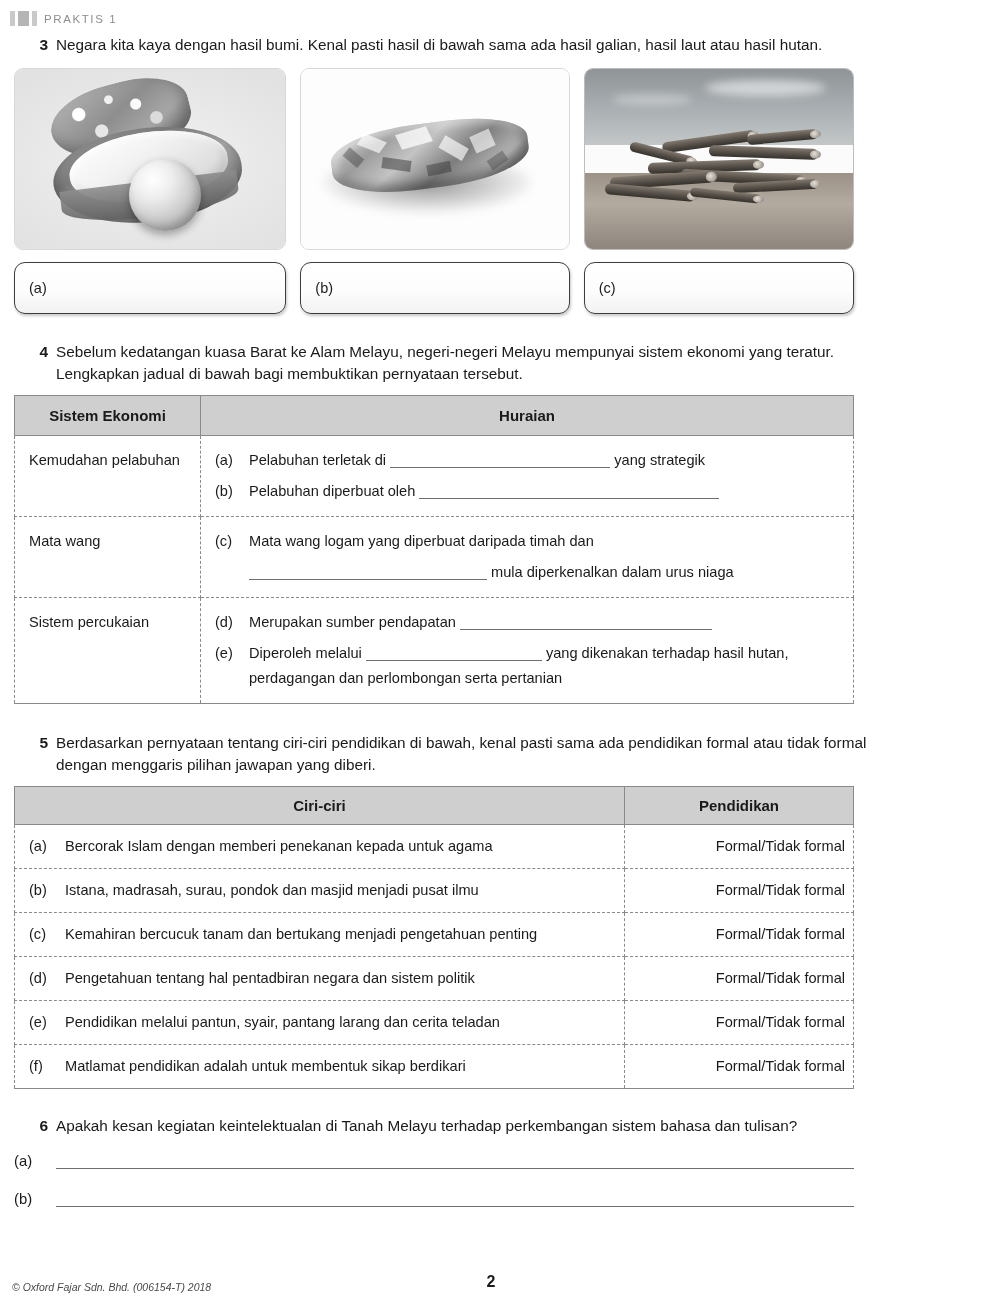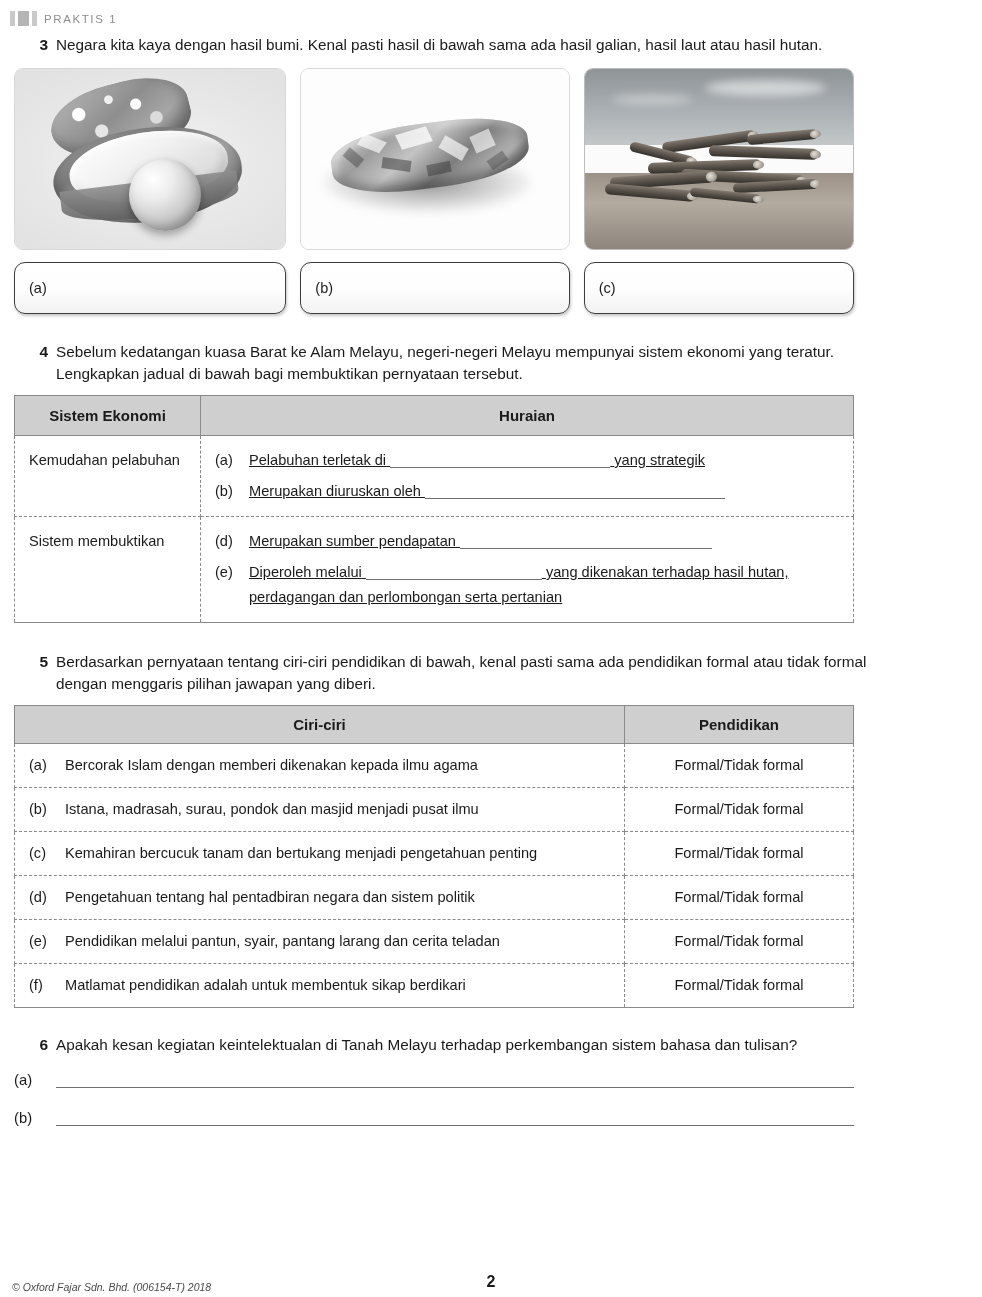"Pelabuhan terletak di yang strategik" .item .txt { text-decoration: underline -> none }
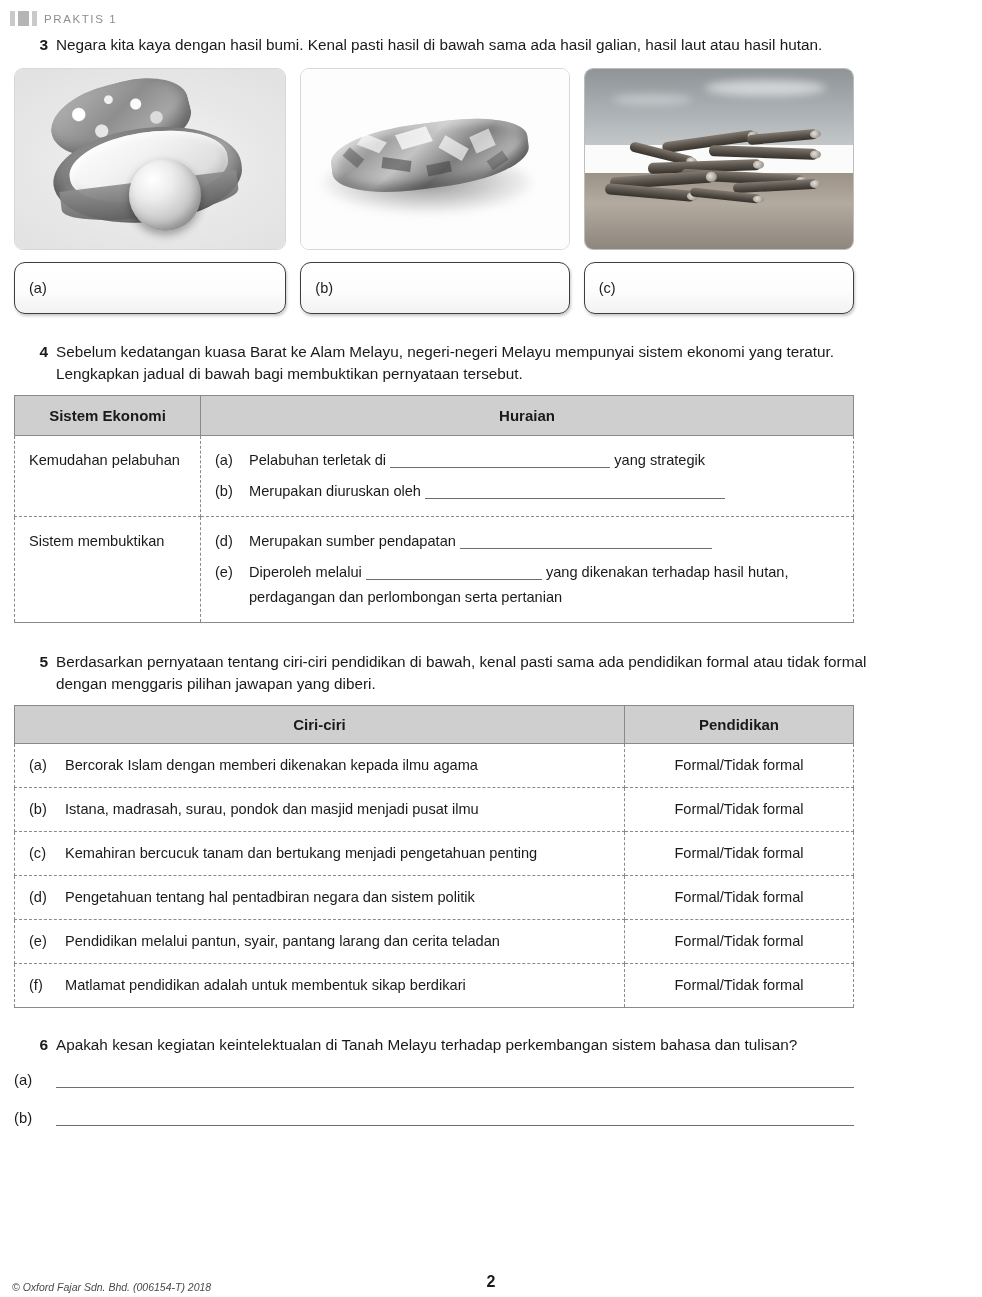"Merupakan diuruskan oleh" span { text: Merupakan diuruskan -> Pelabuhan diperbuat }
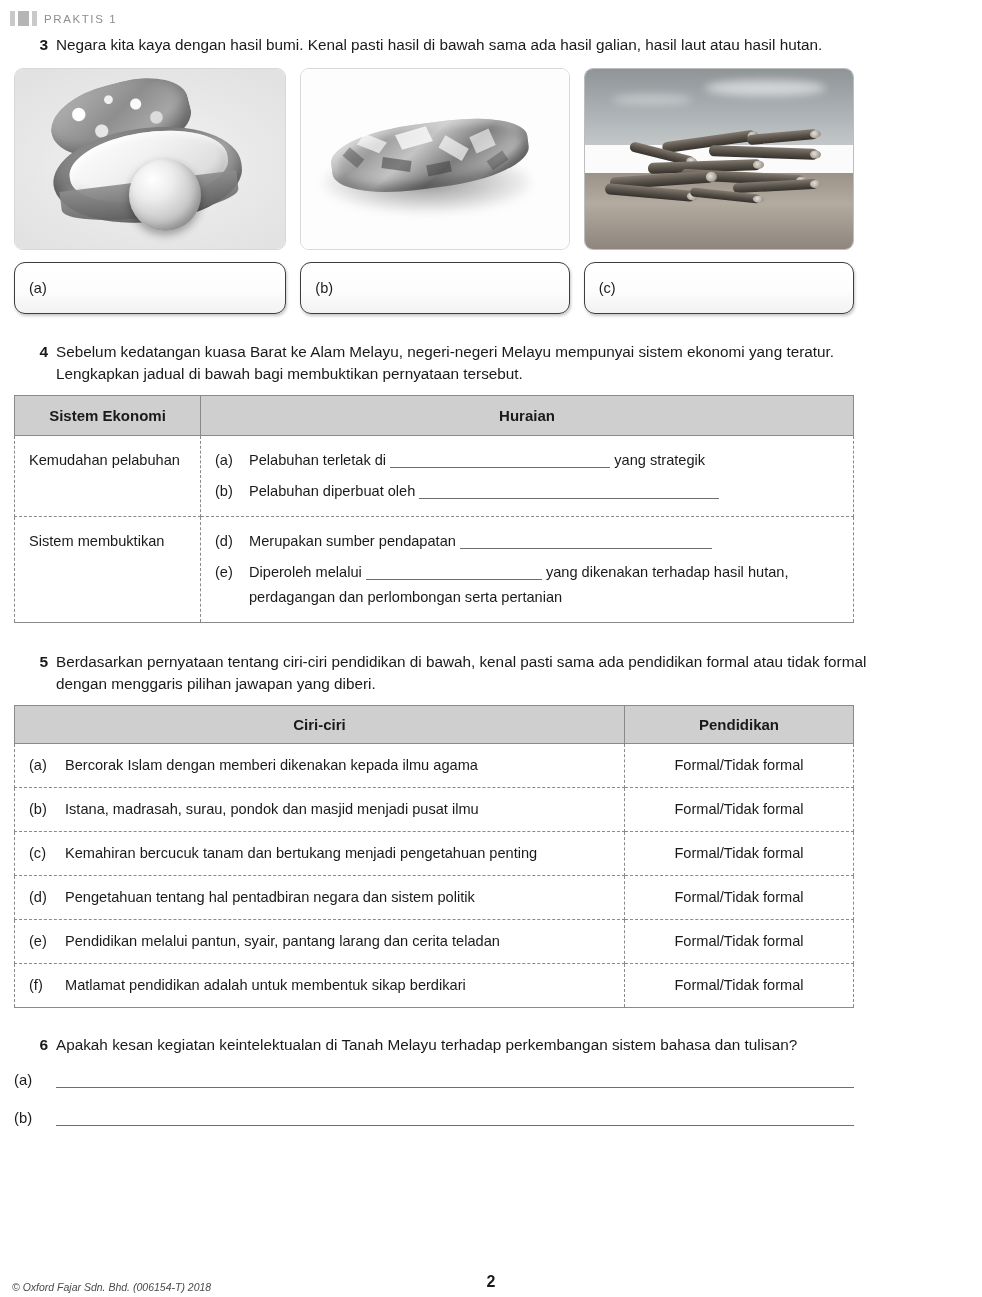"Mata wang" tr { html: none -> <tr> <td>Mata wang</td> <td> <div> <span>(c)</span> <span>Mata wang logam yang diperbuat daripada timah dan</span> </div> <div> <span></span> <span> <span></span> <span>mula diperkenalkan dalam urus niaga</span> </span> </div> </td> </tr> }
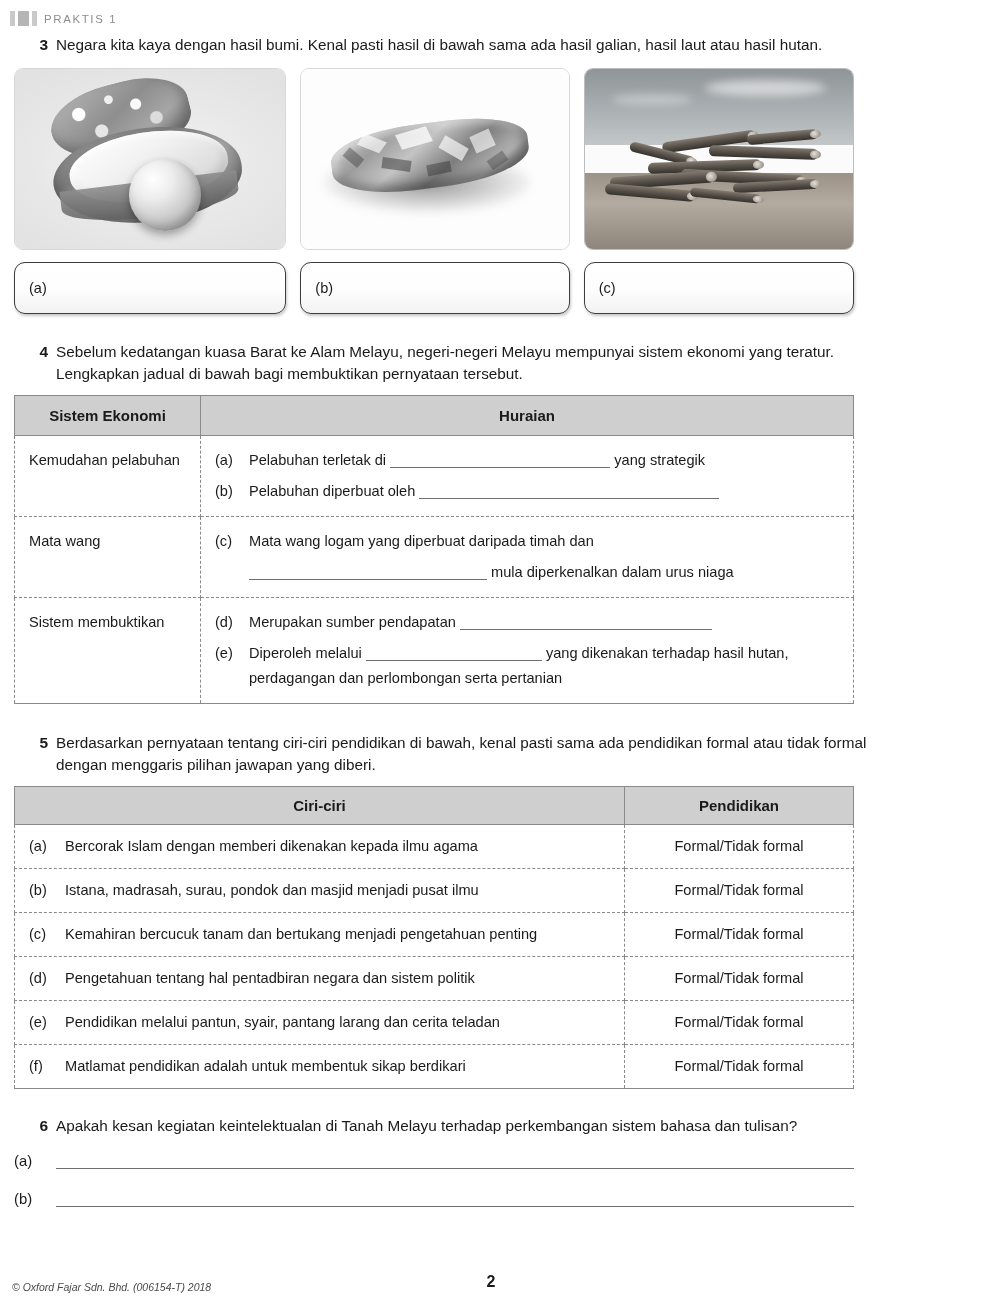"Sistem membuktikan" td.col-sys { text: membuktikan -> percukaian }
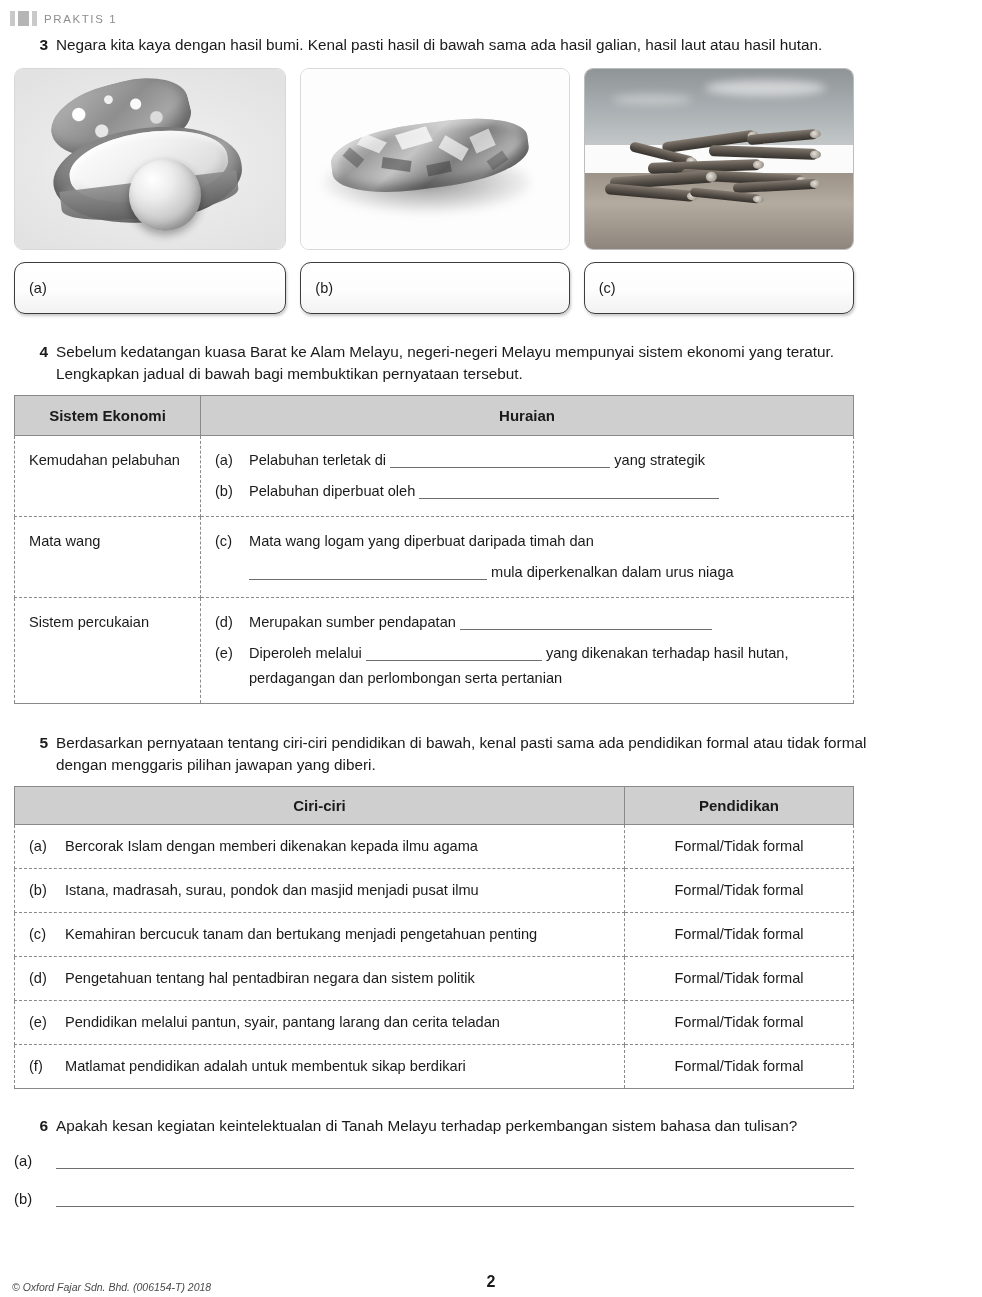"Bercorak Islam dengan memberi dikenakan" span.txt { text: dikenakan kepada ilmu -> penekanan kepada untuk }
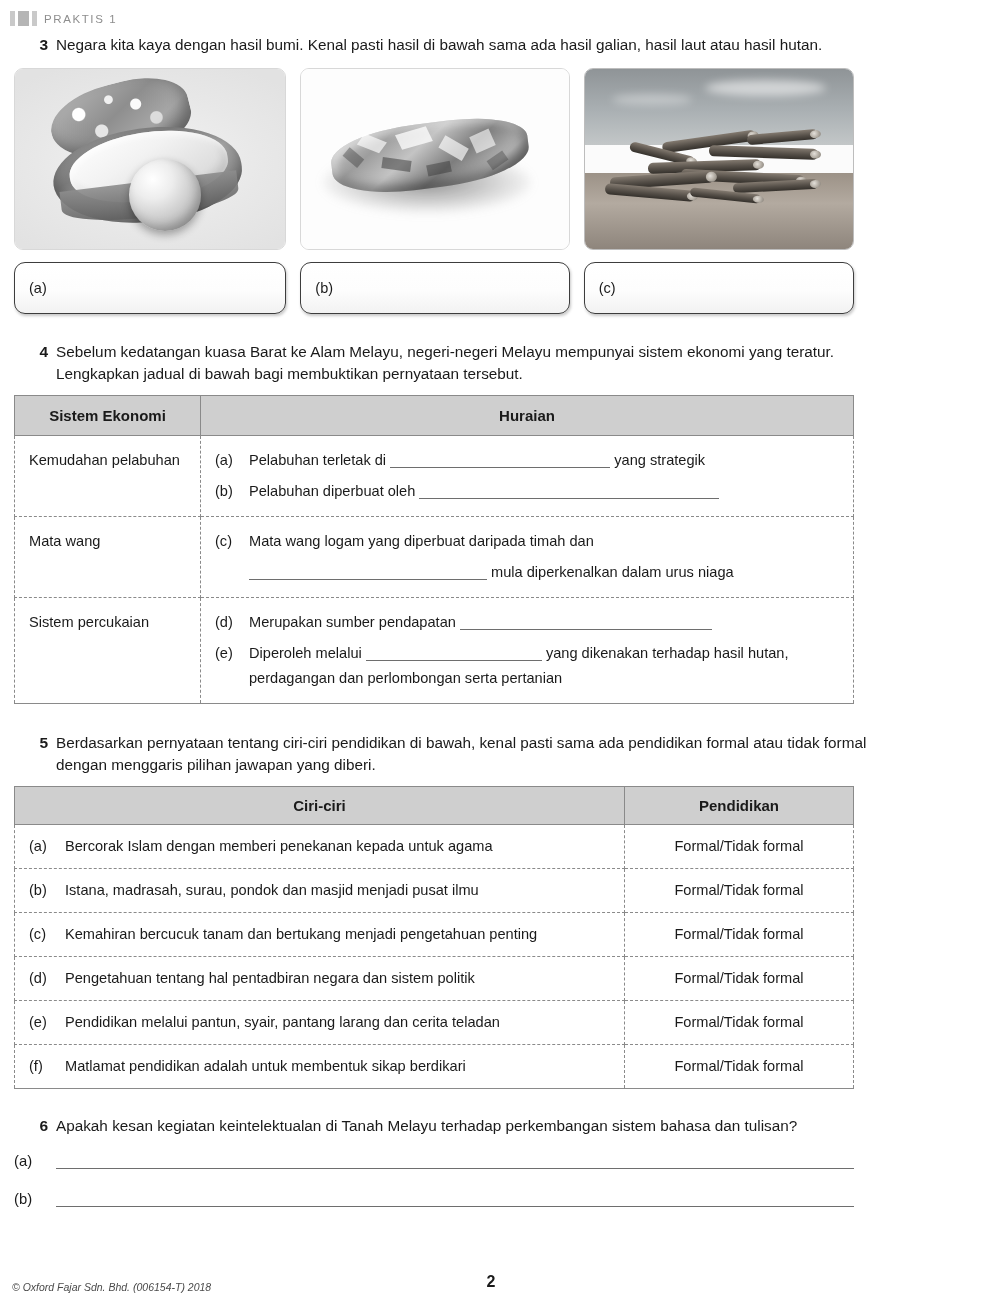"Formal/Tidak formal" .wb2 .col-pend { text-align: center -> right }
